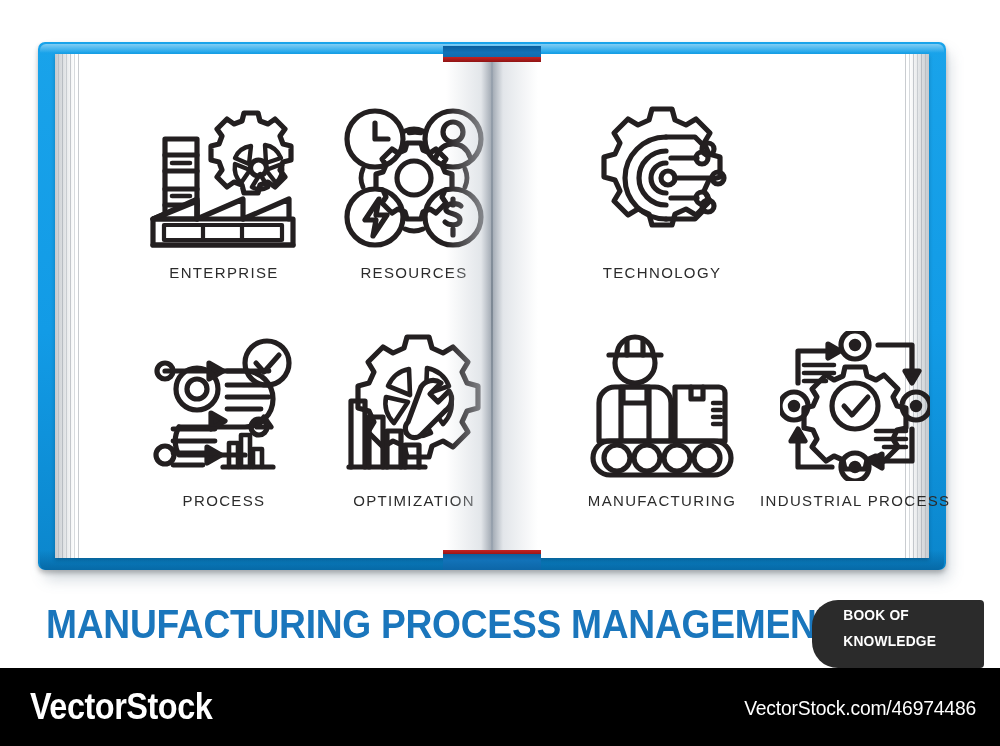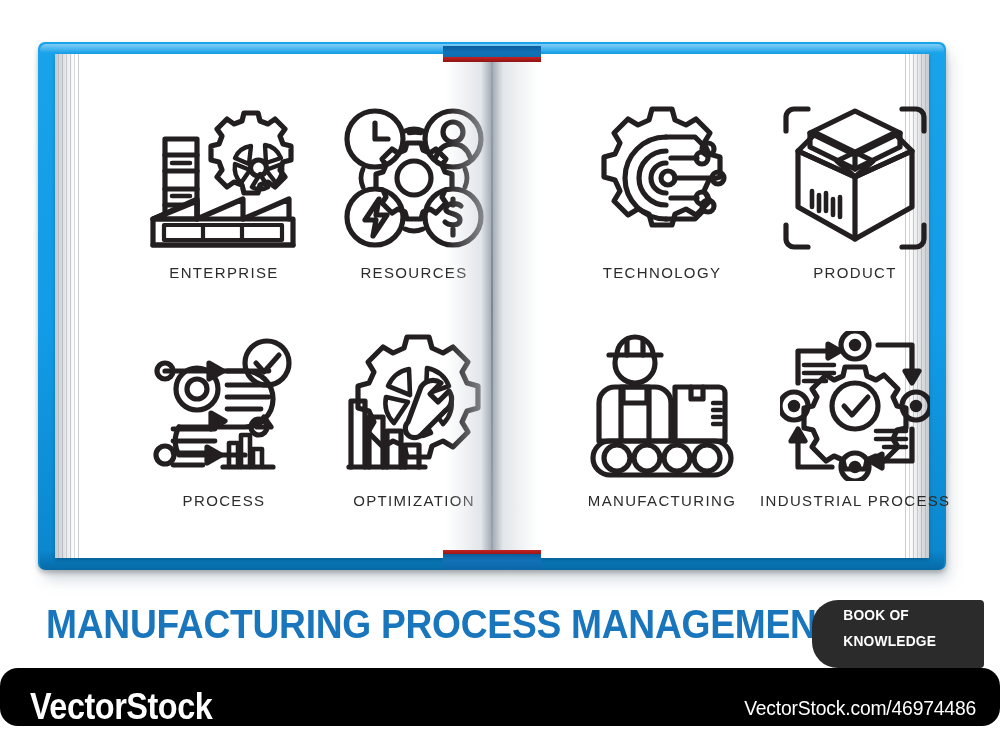"PRODUCT" div.cell { html: <div> <div> <svg> <path></path> <path></path> <path></path> <path></path> <path></path> <path></path> <path></path> <path></path> <path></path> <path></path> <path></path> <path></path> </svg> </div> <div>PRODUCT</div> </div> -> none }
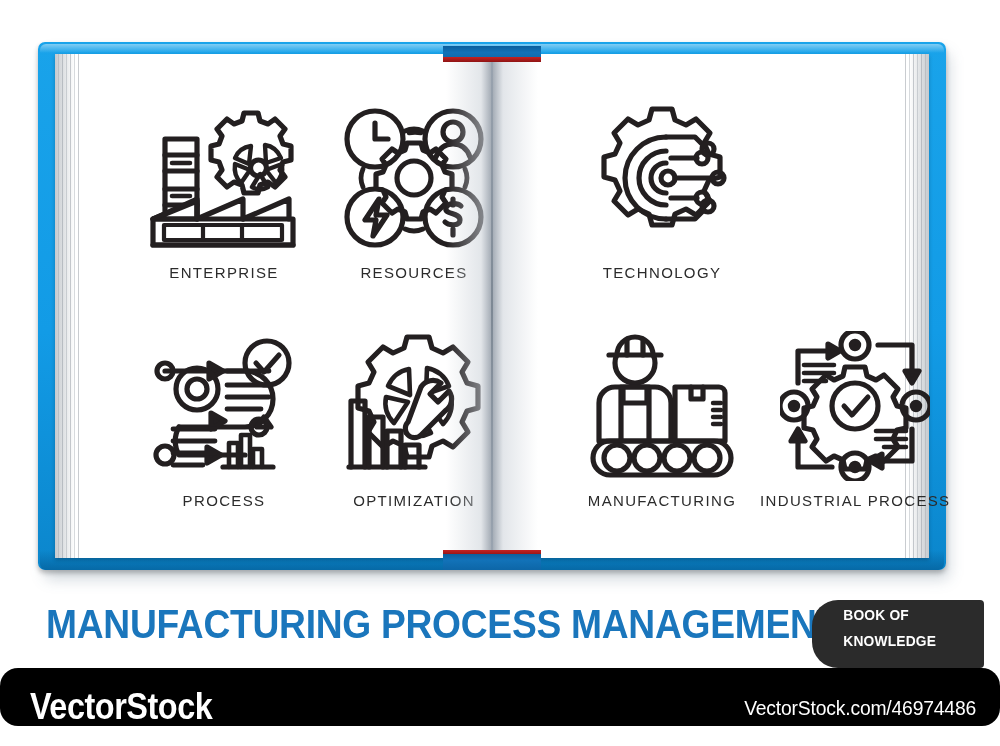"VectorStock" .footer { border-radius: 18px -> none; height: 58px -> 78px }
